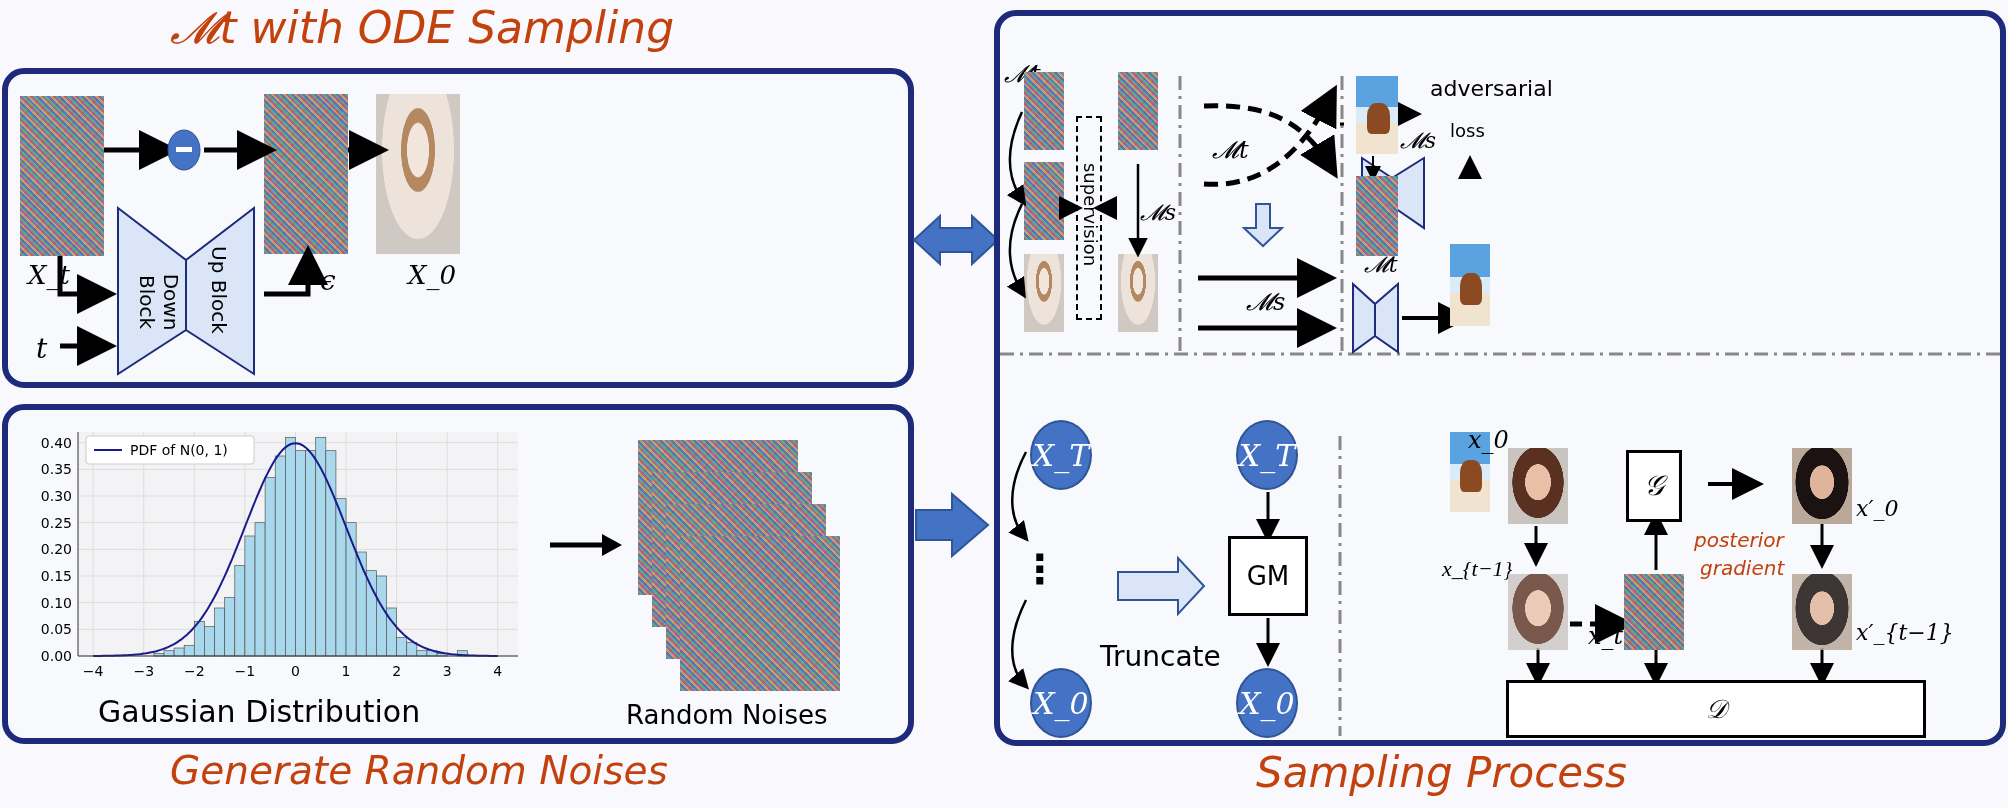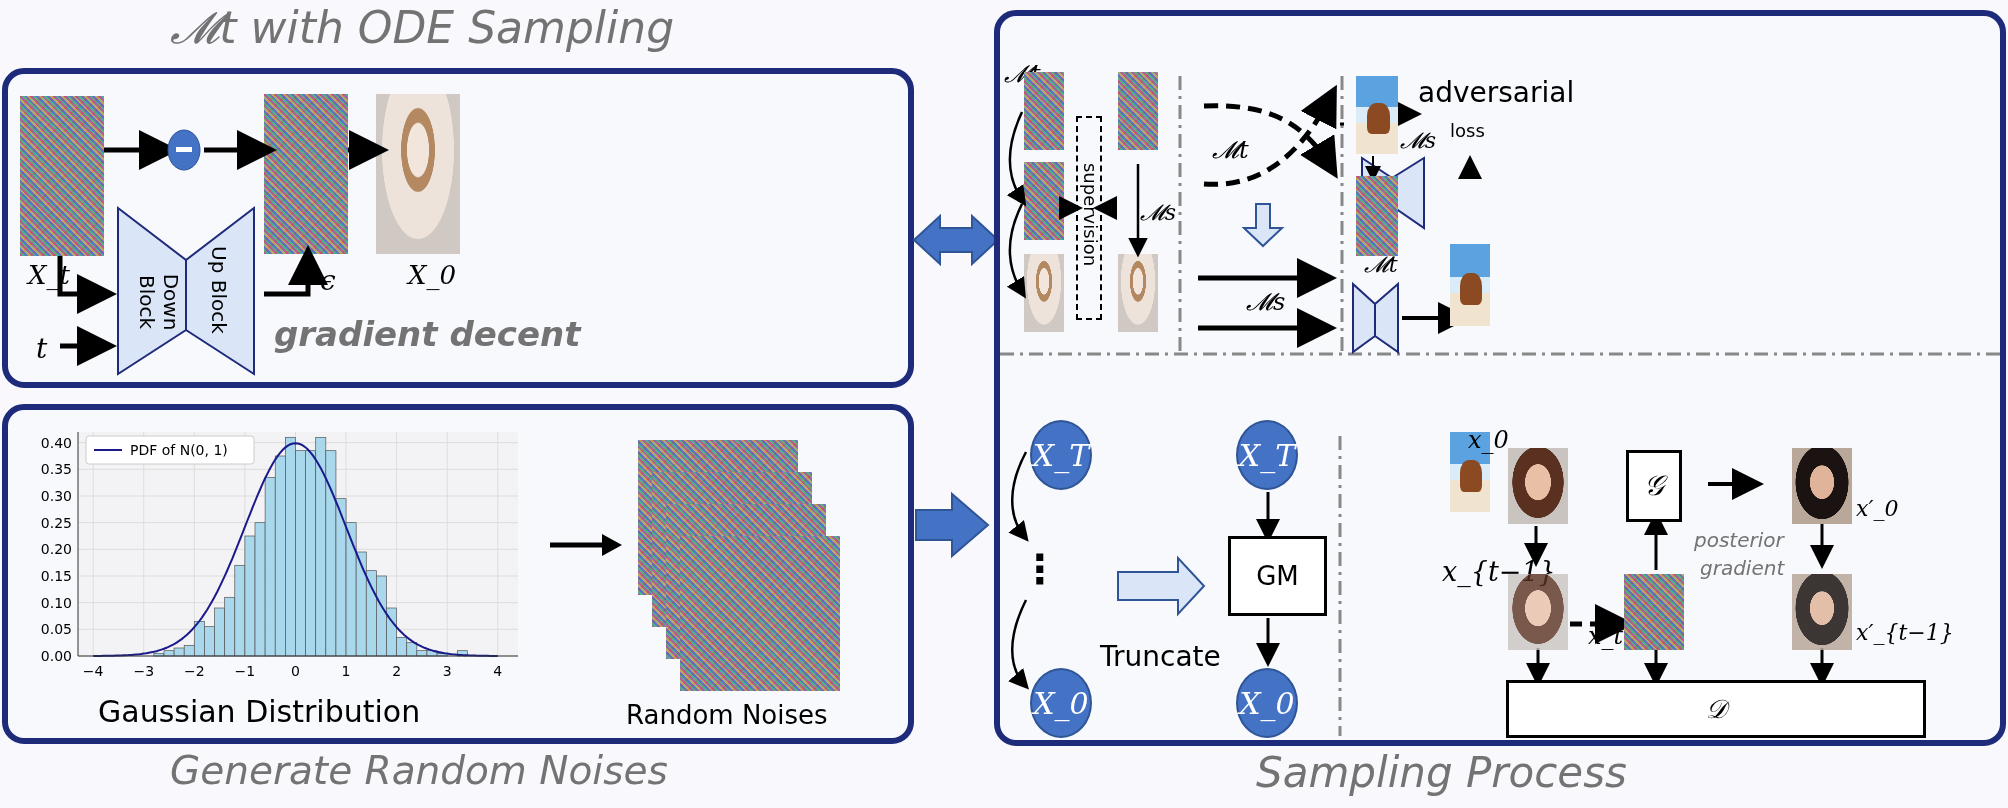"𝓜t with ODE Sampling" .title-it { color: #737373 -> #c2410c }
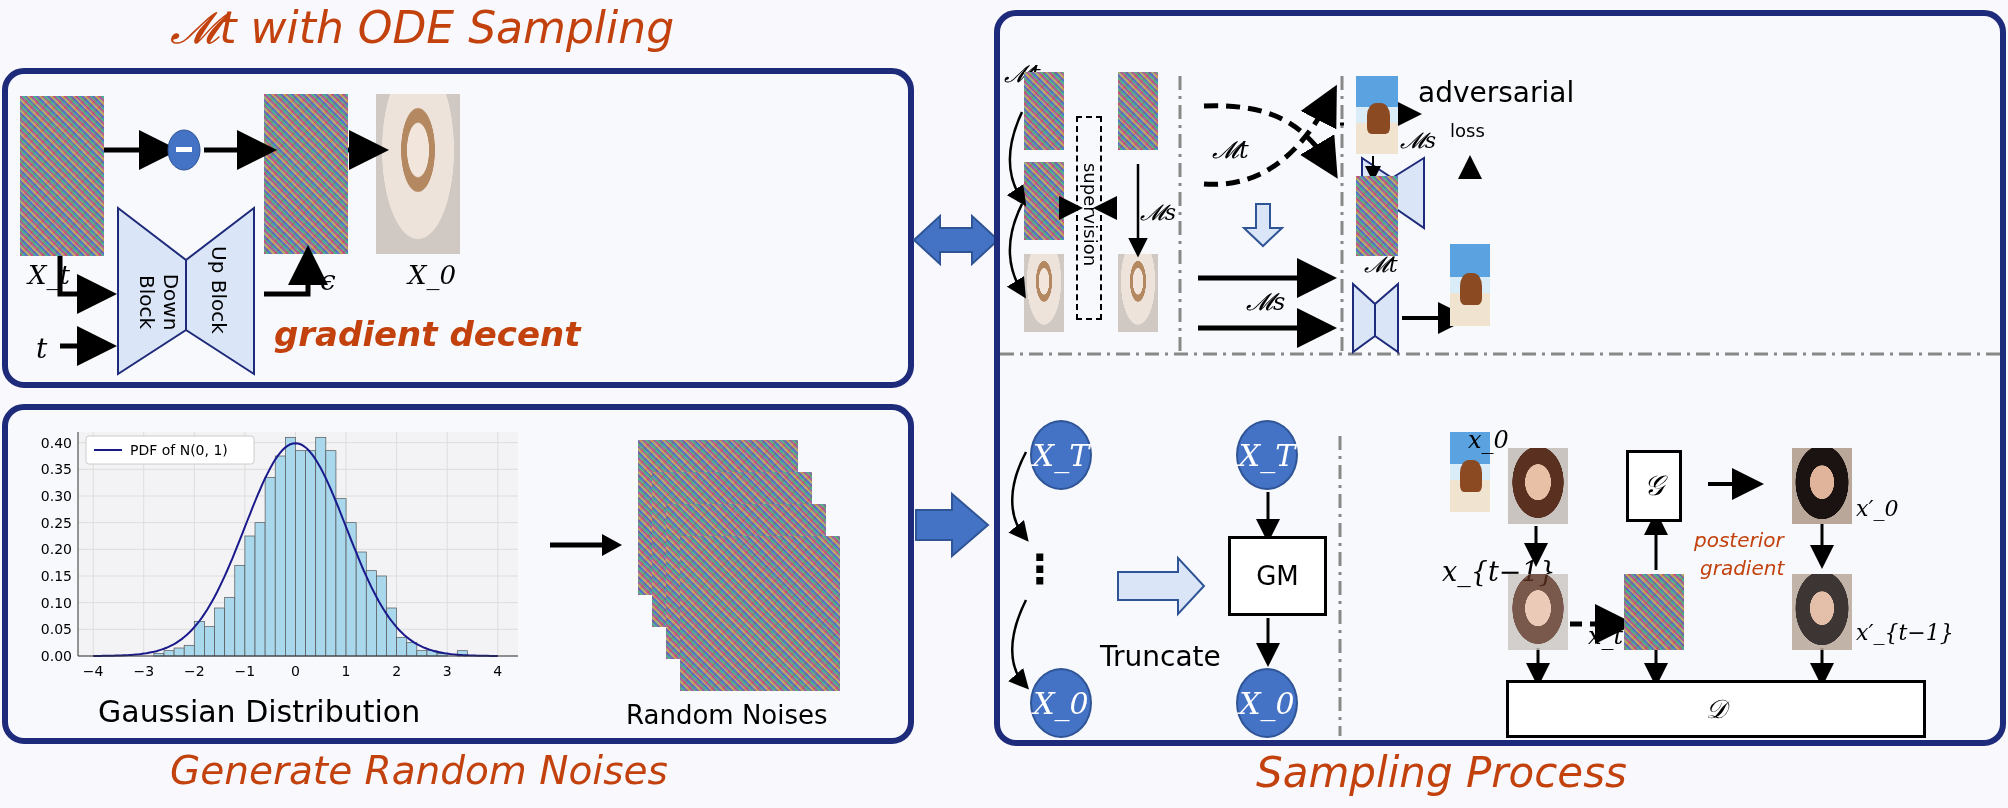"adversarial" div.abs { font-size: 28px -> 22px; left: 418px -> 430px }
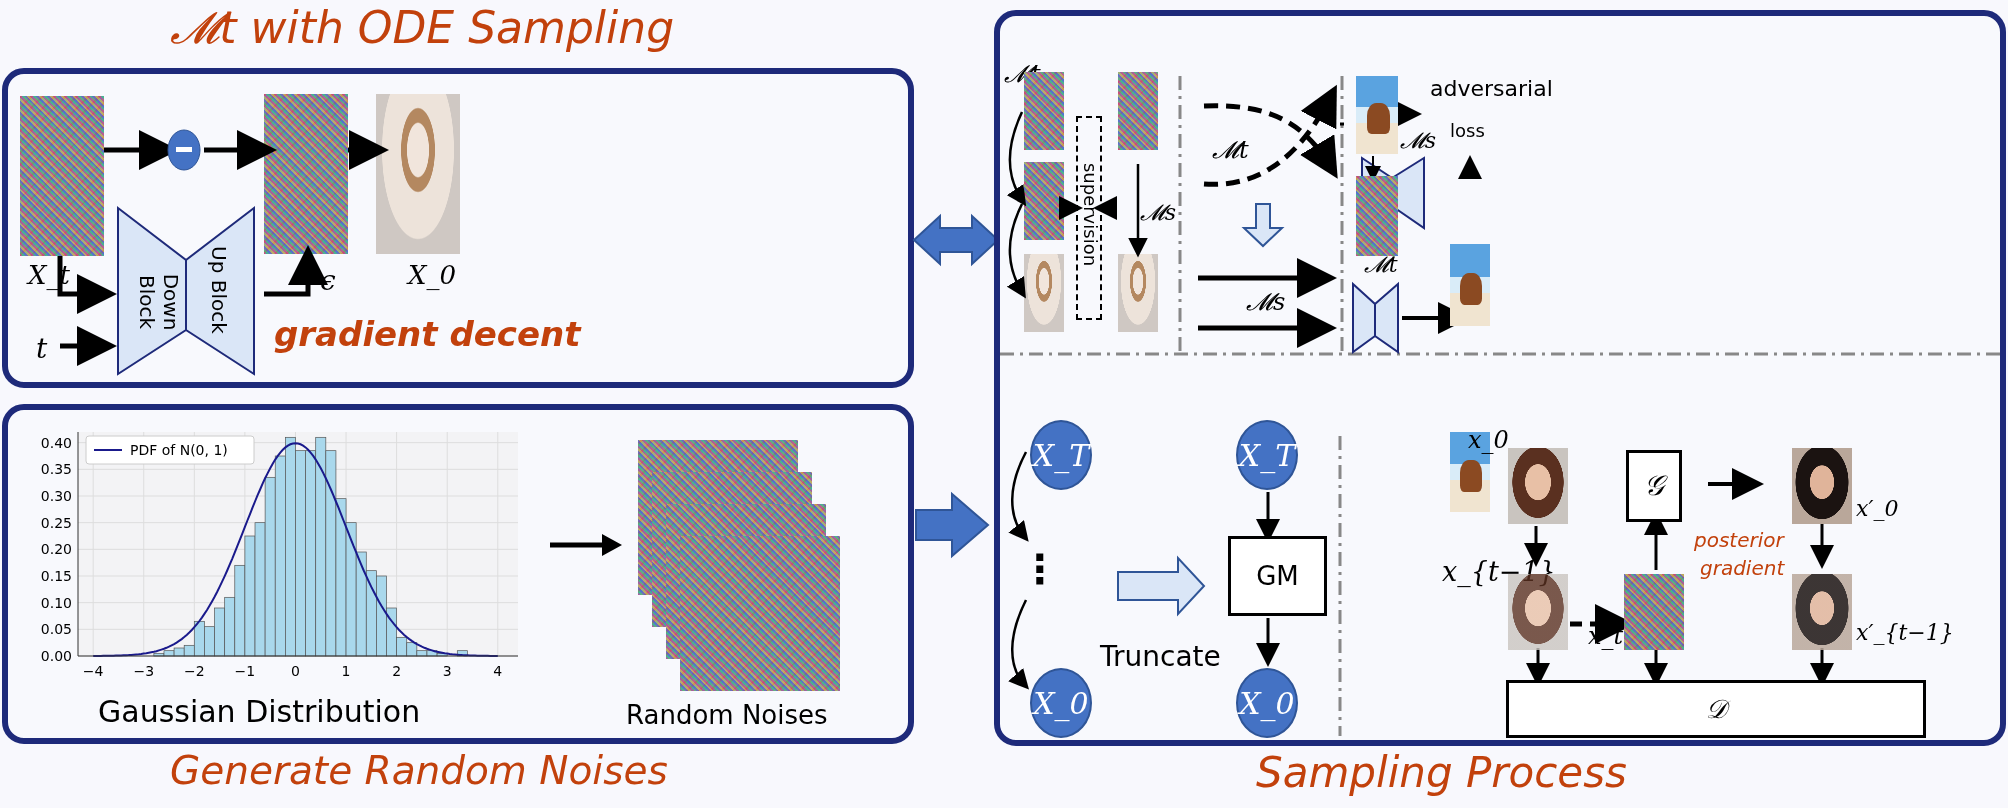"gradient decent" div.abs { html: <div>gradient decent</div> -> none }
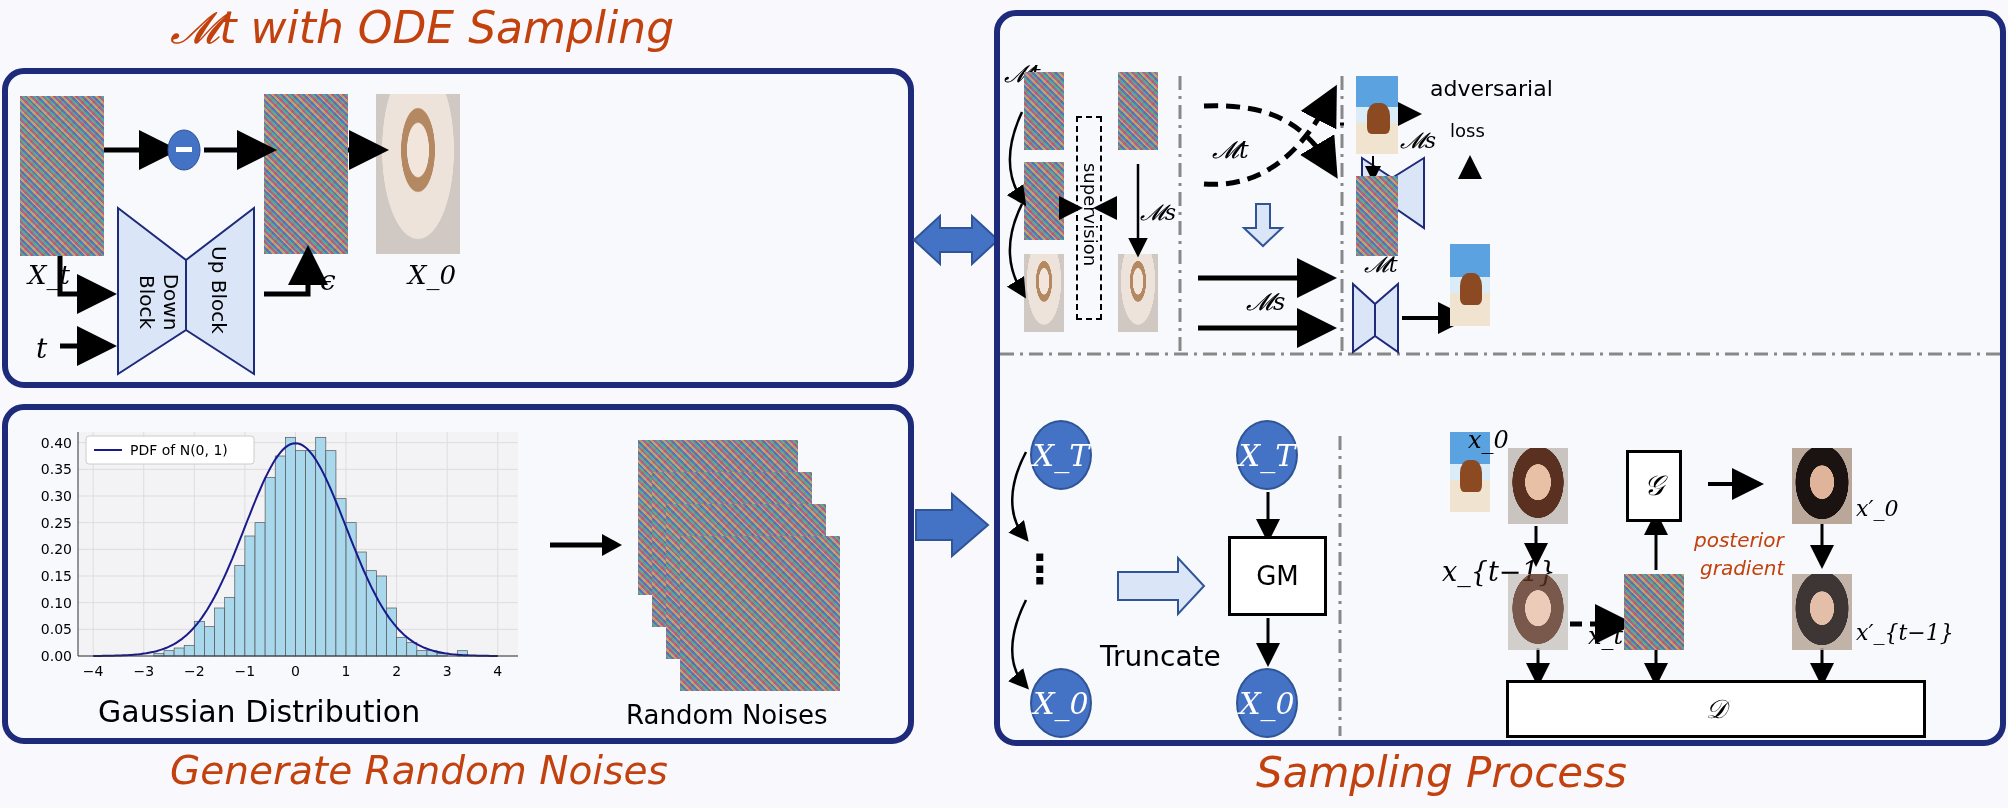"GM" div.box { width: 99px -> 80px }
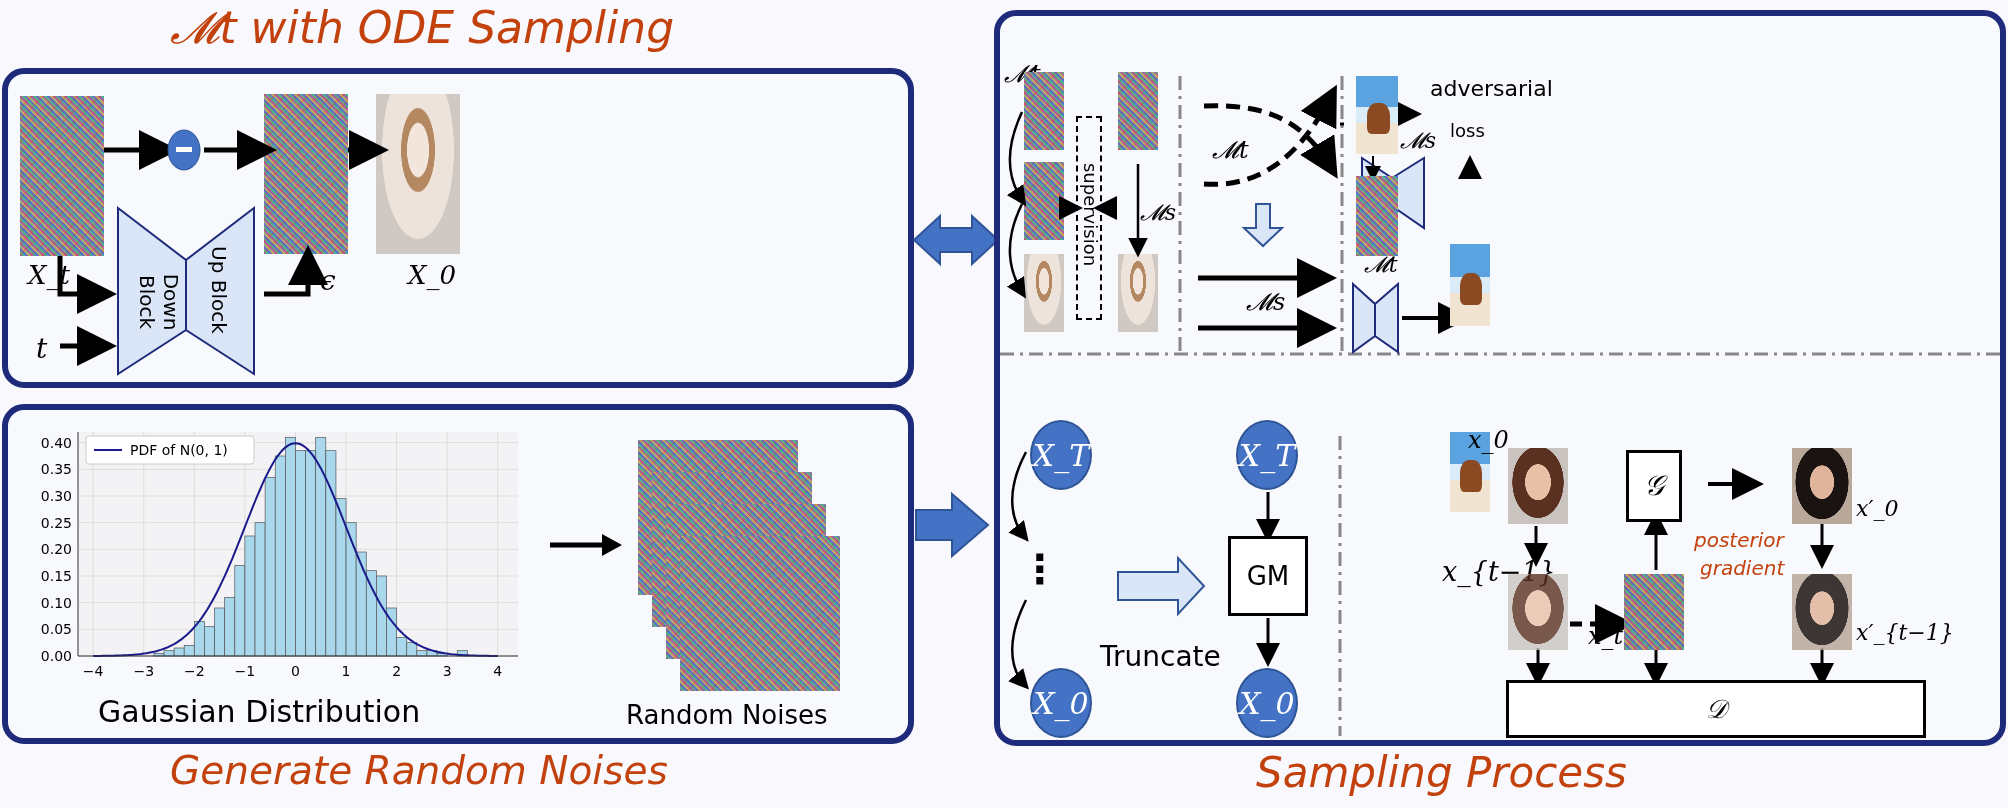"x_{t−1}" div.abs { font-family: none -> Liberation Serif, serif; font-size: 27px -> 22px }
